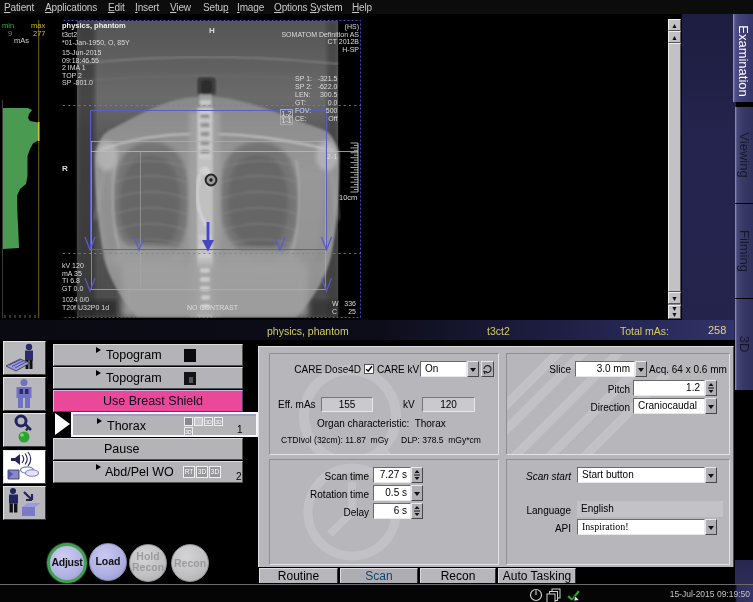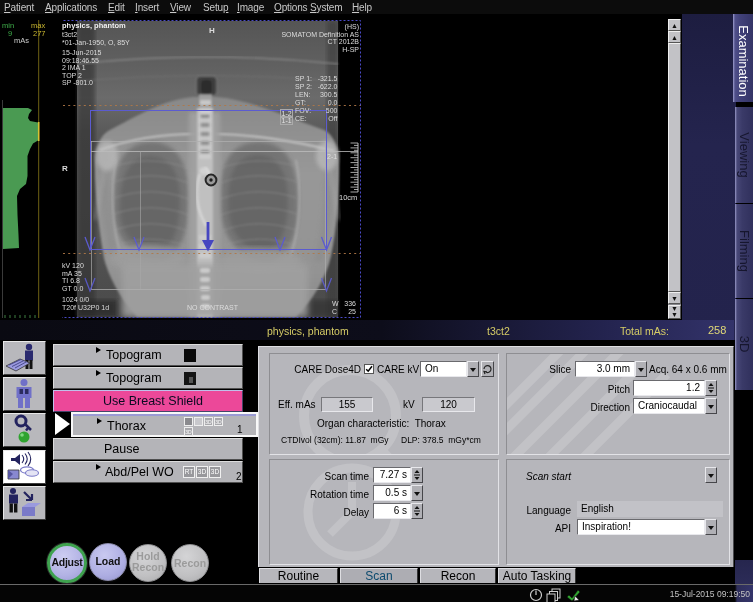"Start button" div.wfield { html: none -> <div>Start button</div> }
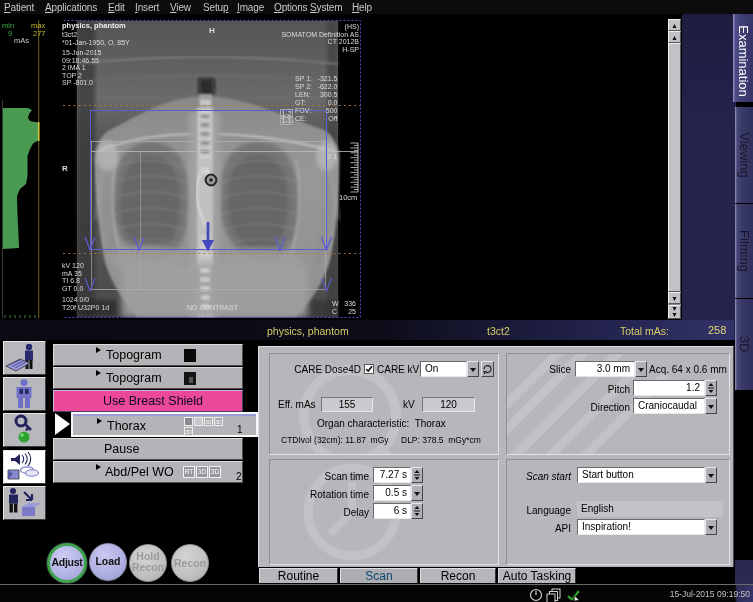"Inspiration!" div.wfield { font-family: none -> Liberation Serif, serif }
